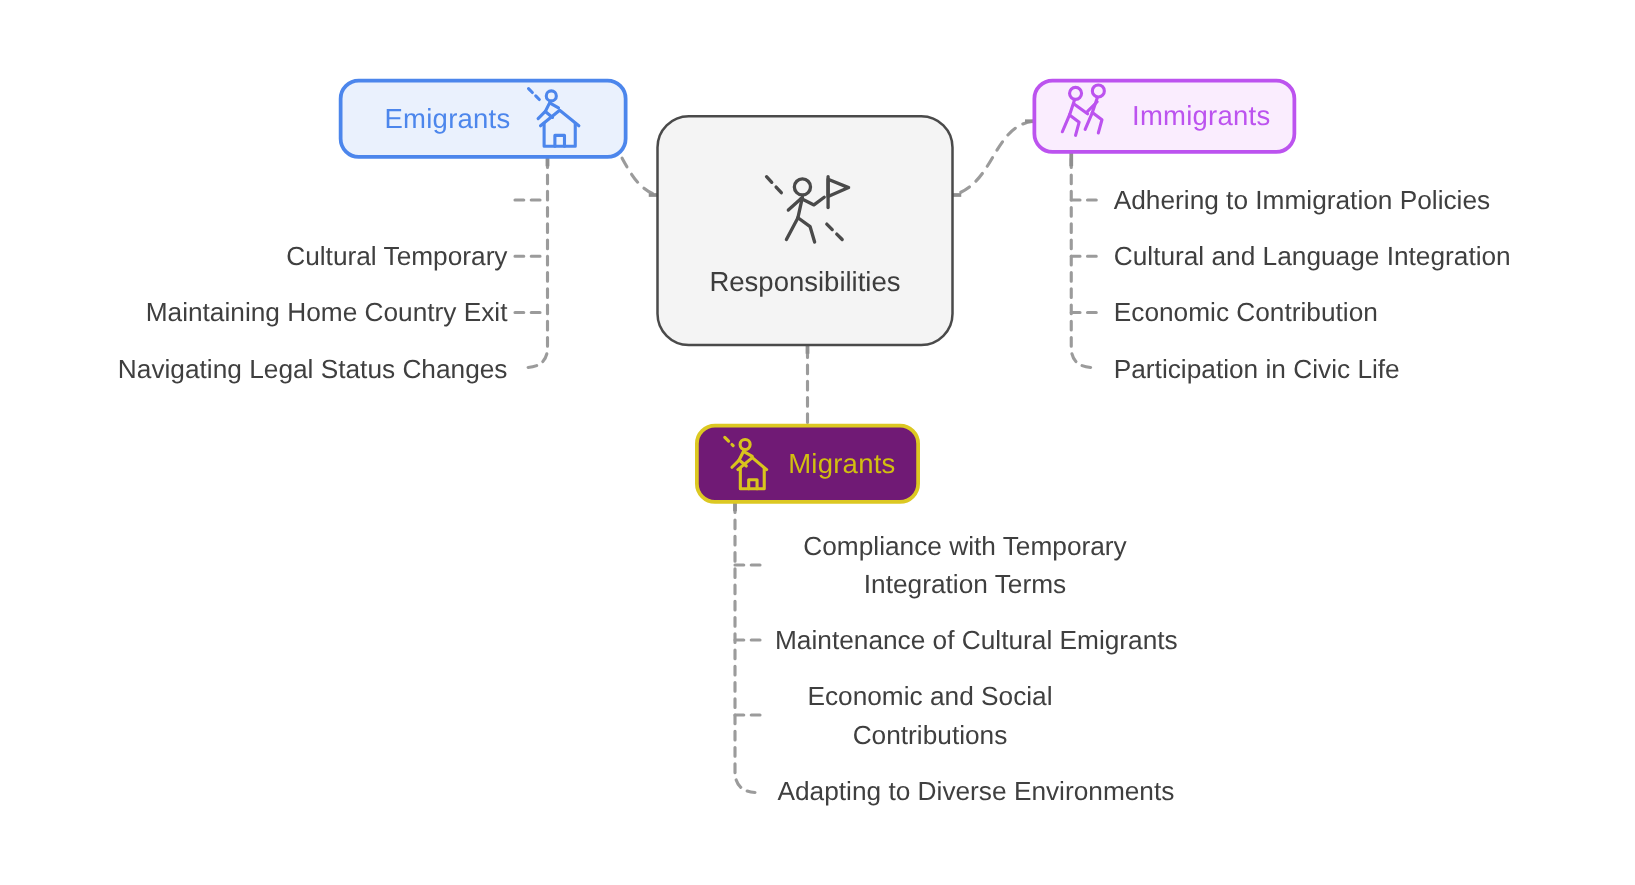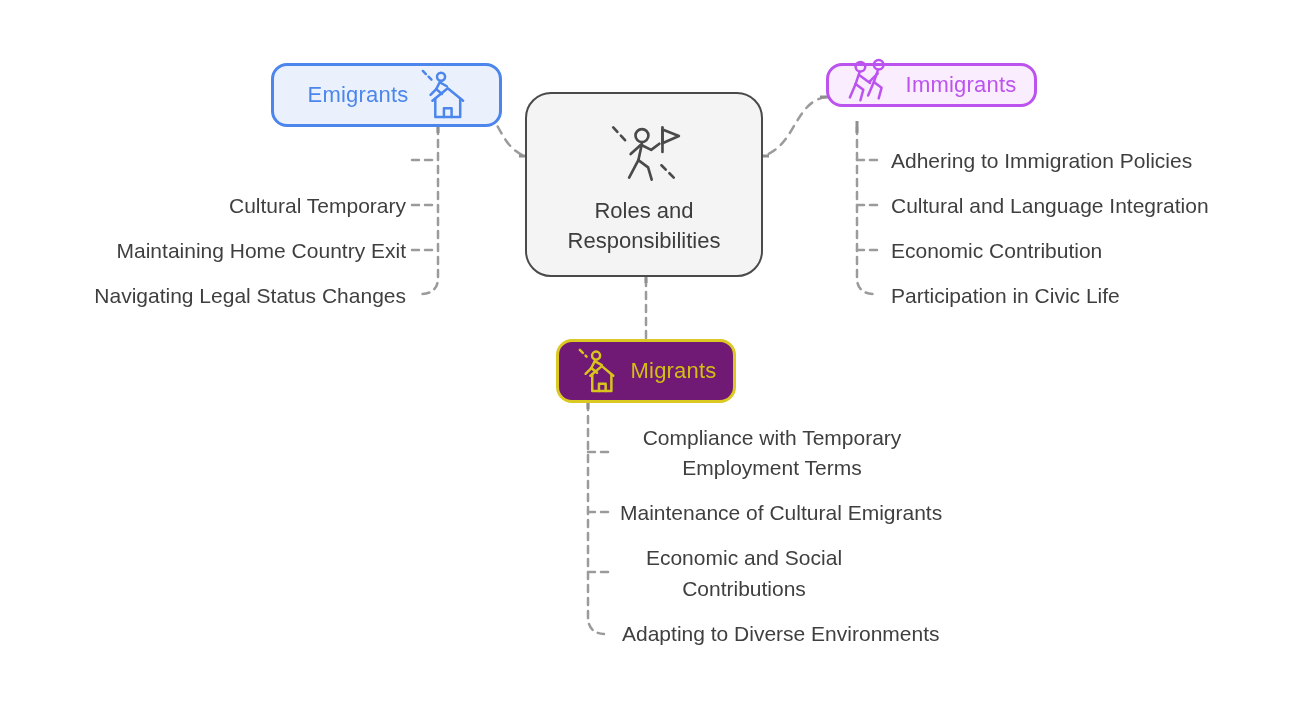"Immigrants" .node-immigrants { height: 44px -> 60px }
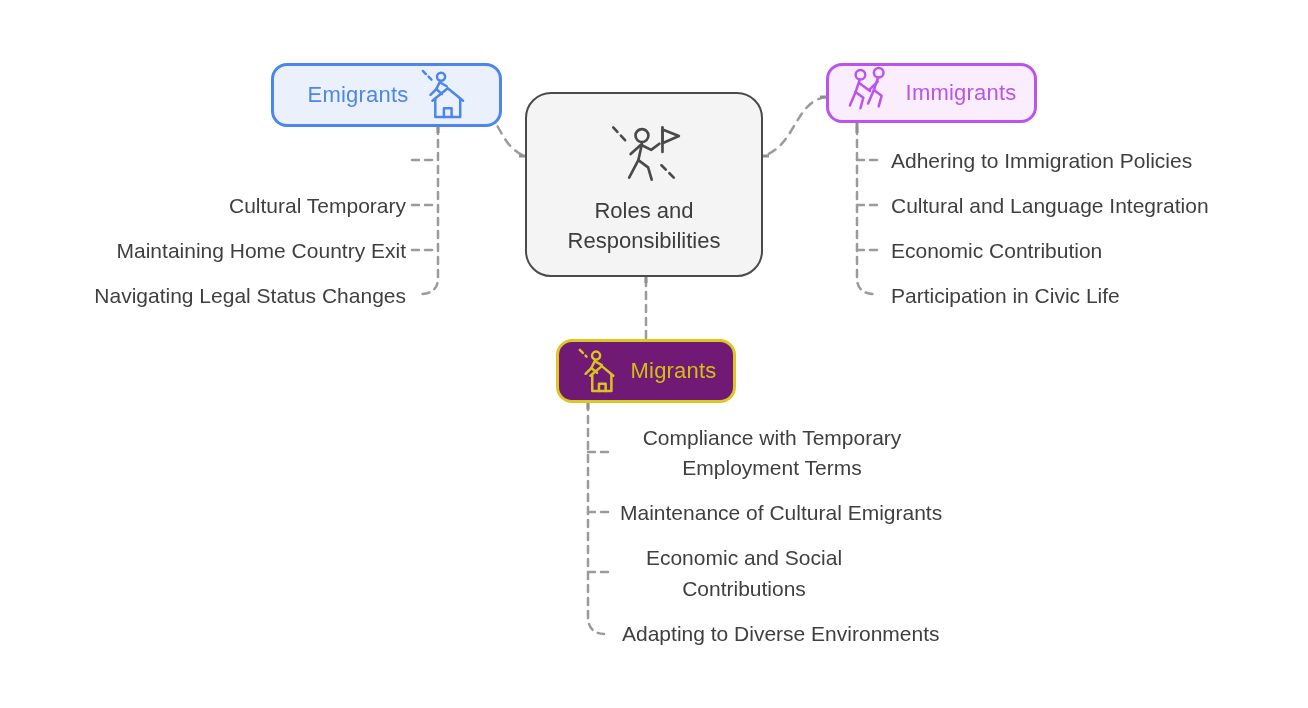"Roles and" div { html: <div>Roles and</div> -> none }
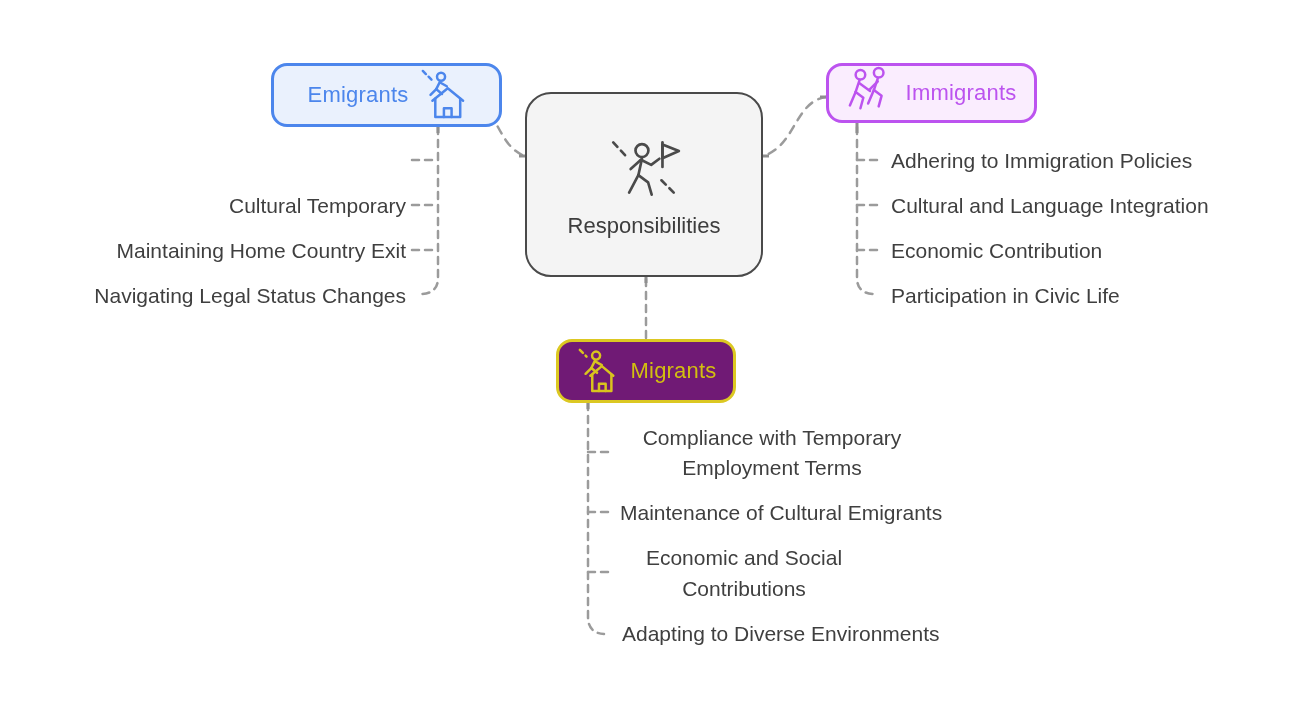"Compliance with Temporary Employment" div.item { text: Employment -> Integration }
